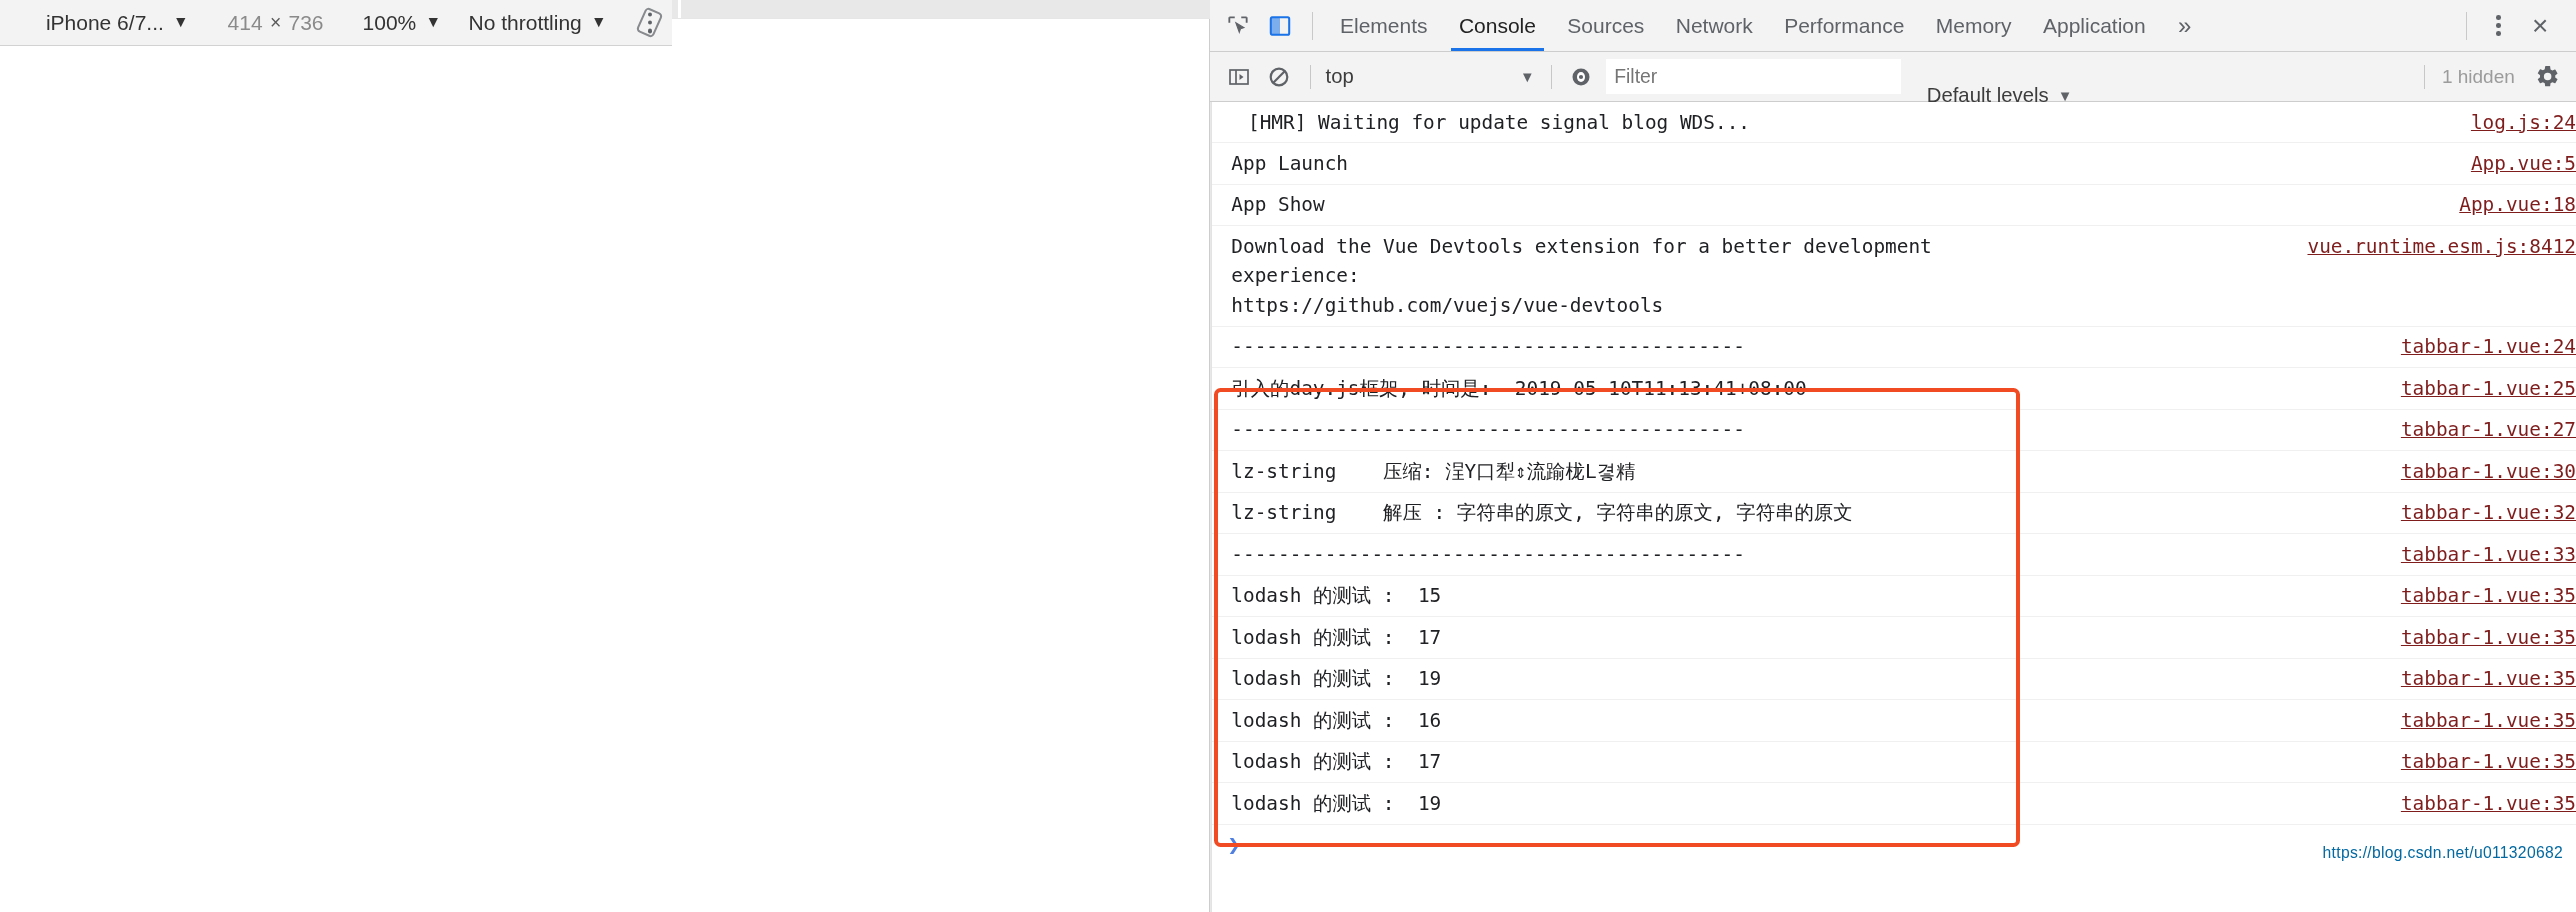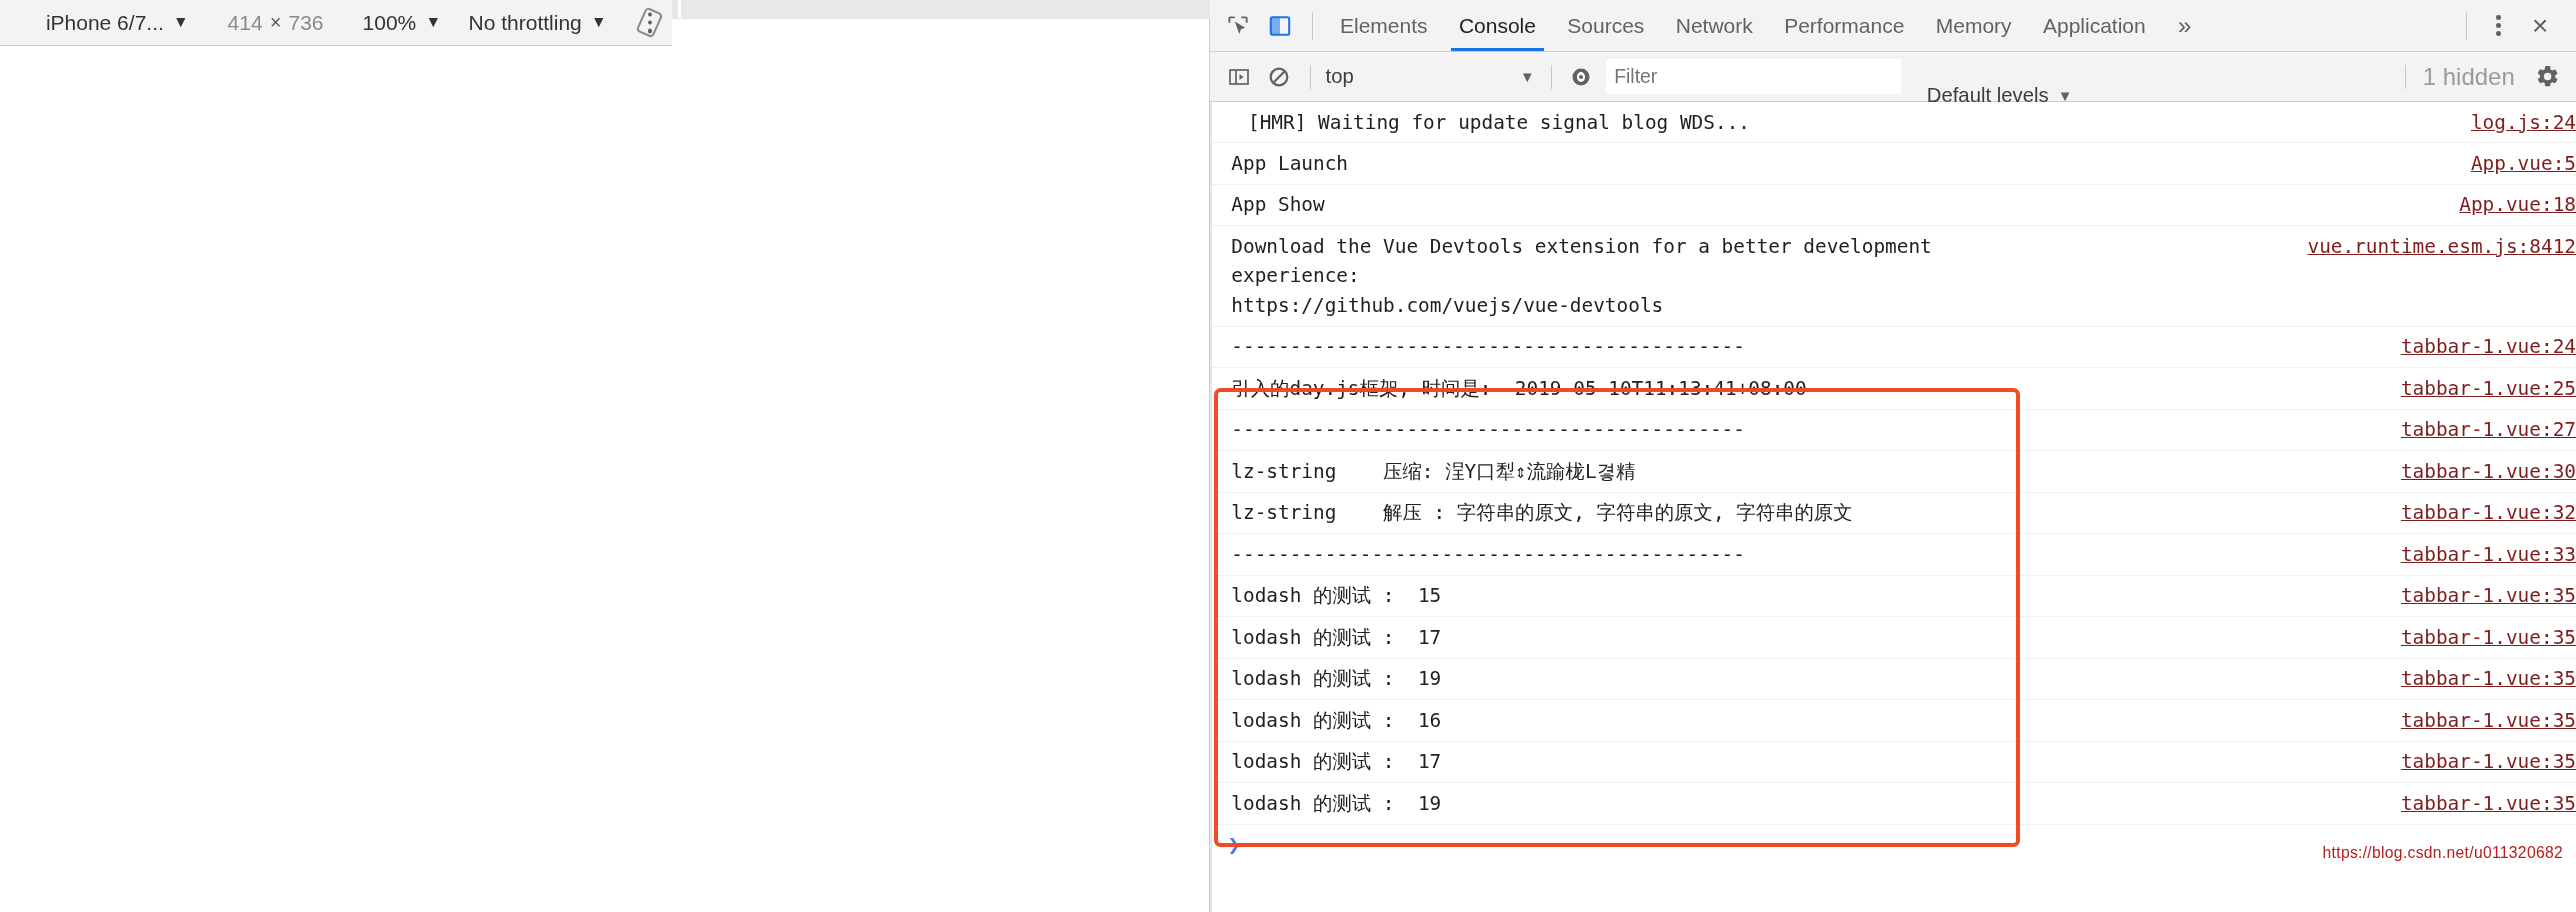"1 hidden" .ct-hidden { font-size: 24px -> 19px }
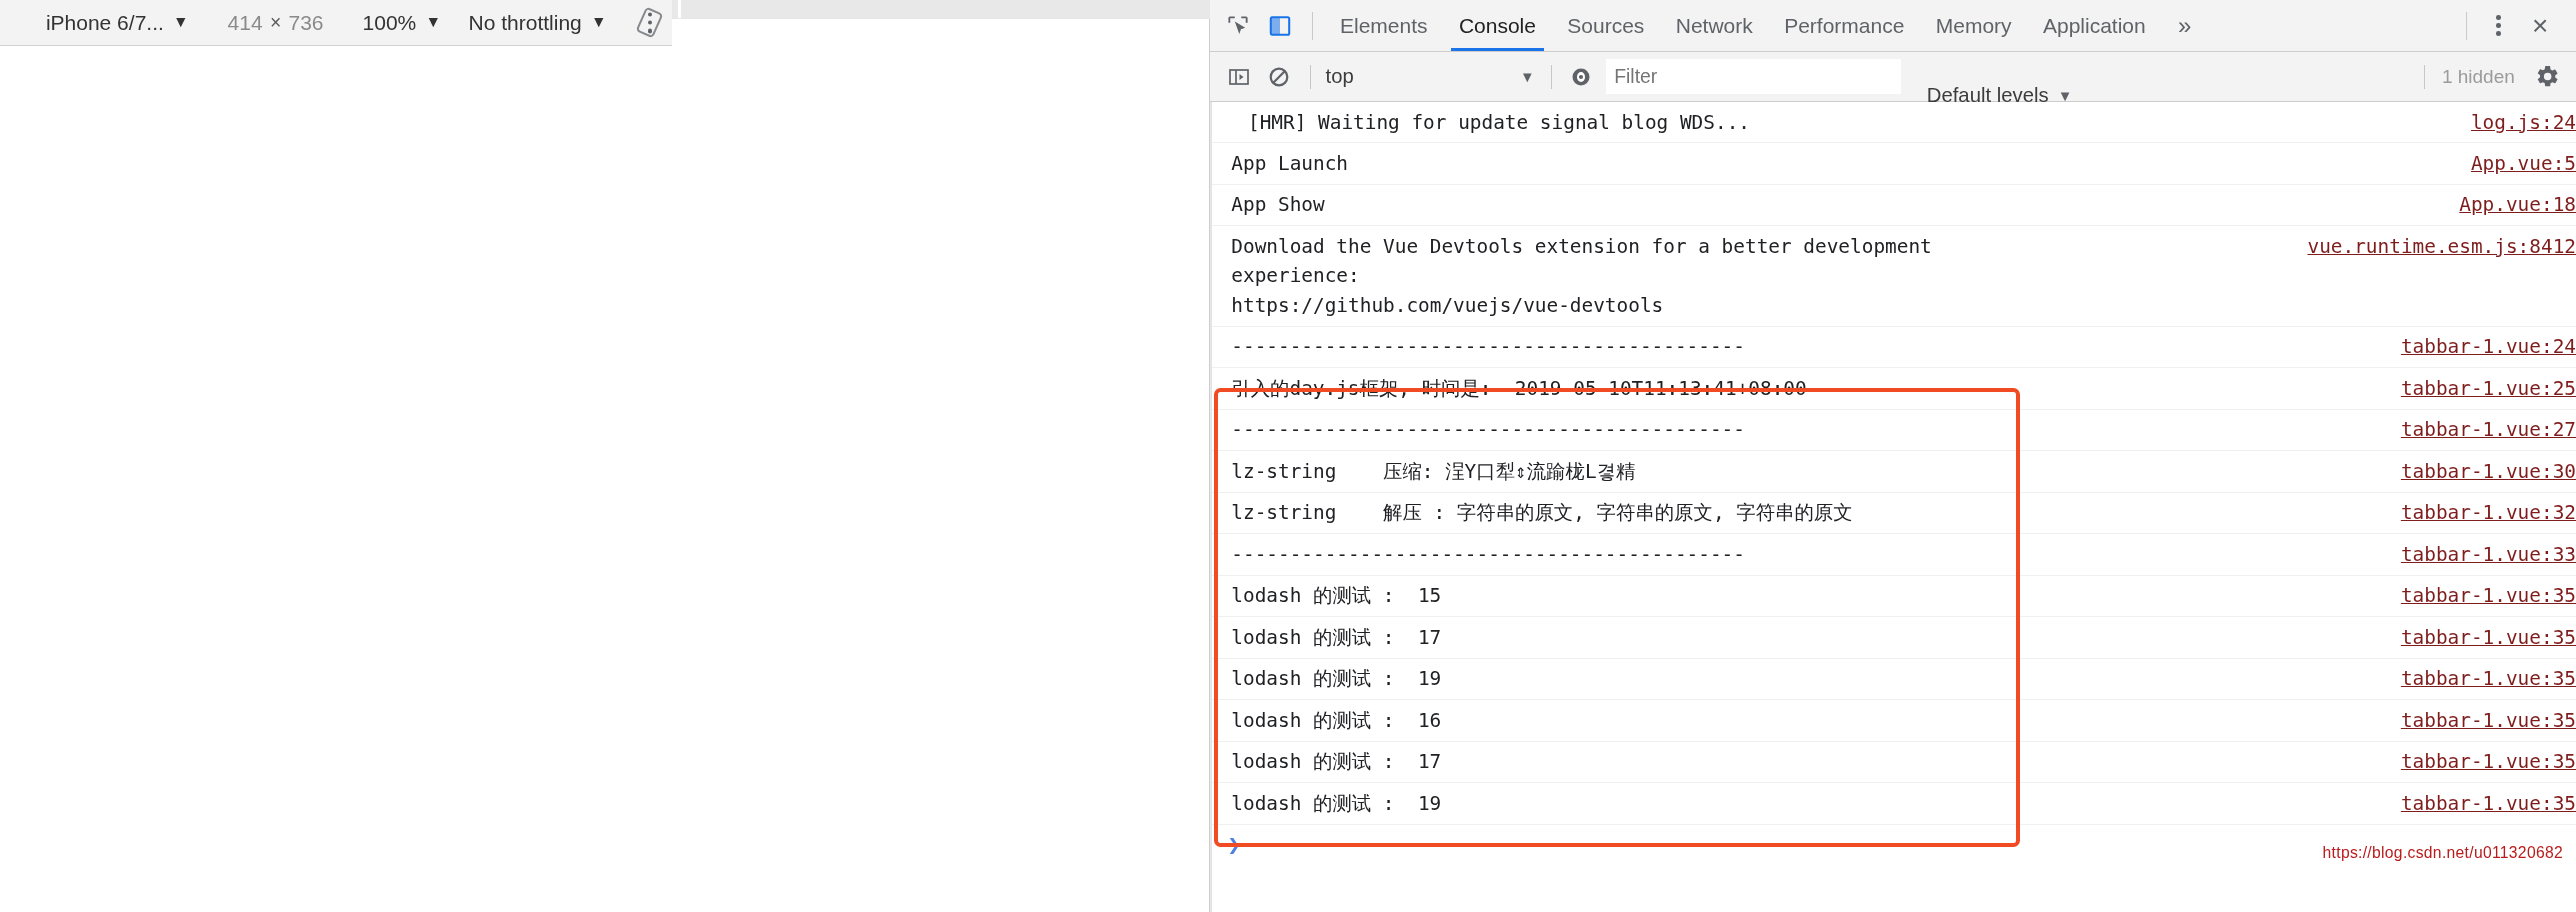"https://blog.csdn.net/u011320682" .watermark { color: #b91c1c -> #0369a1 }
